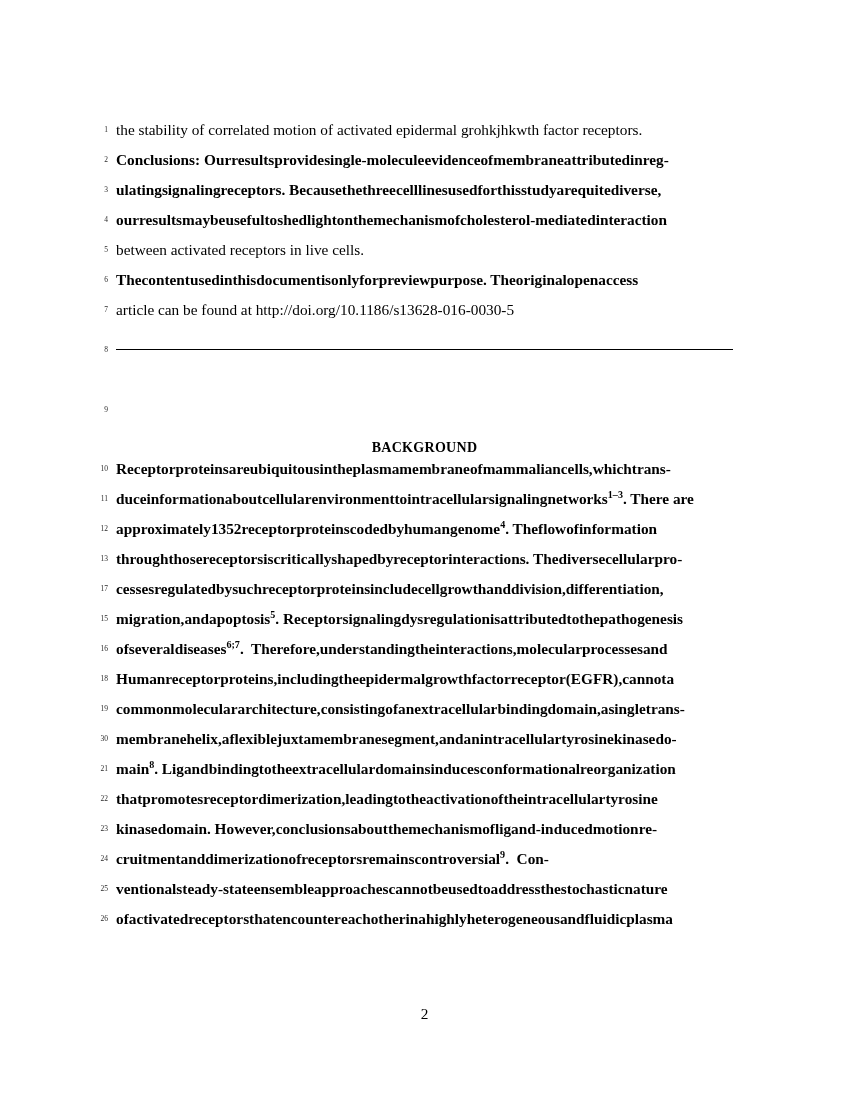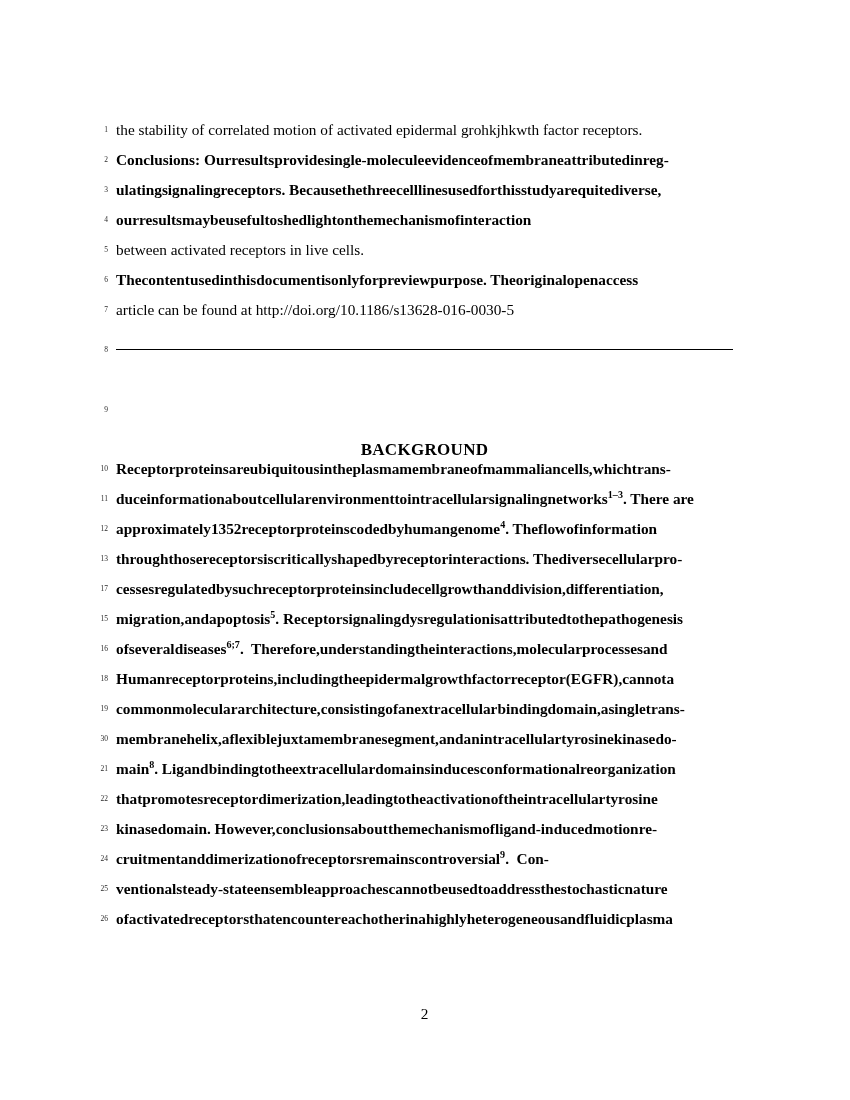"cholesterol-mediated" span { html: none -> <span>cholesterol-mediated</span> }
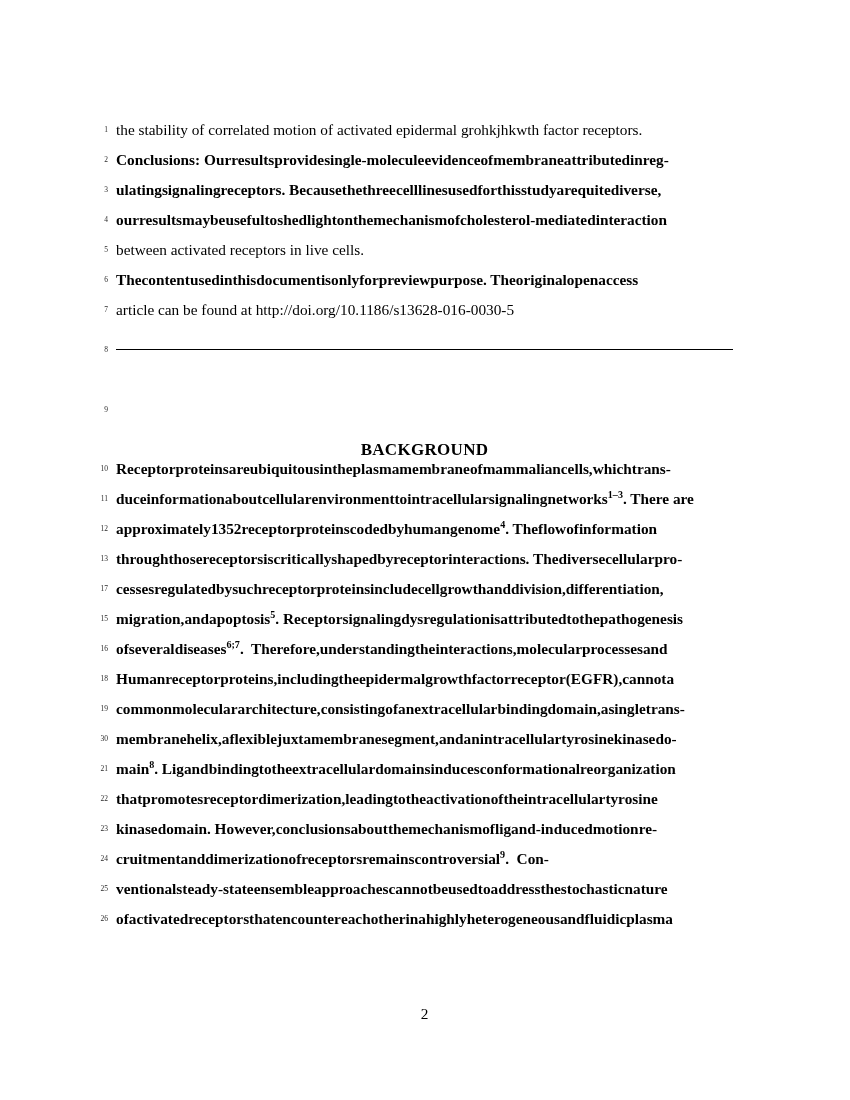"BACKGROUND" .section-heading { font-size: 17px -> 14px }
